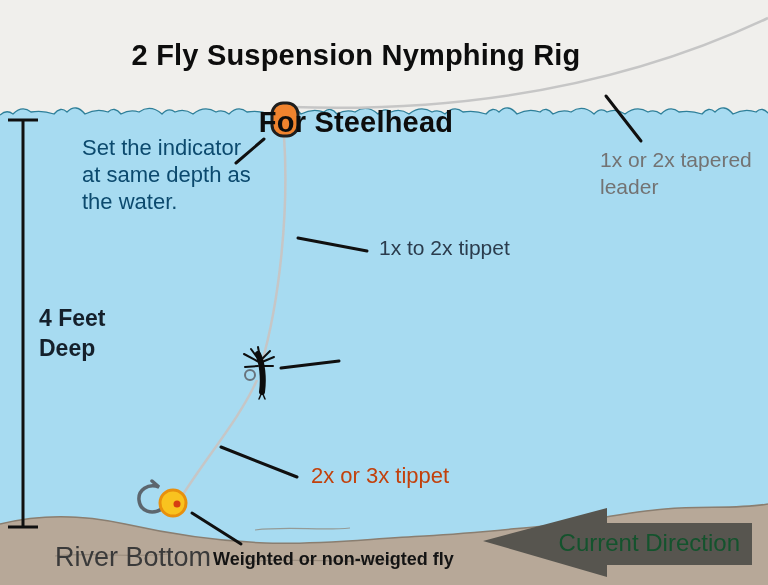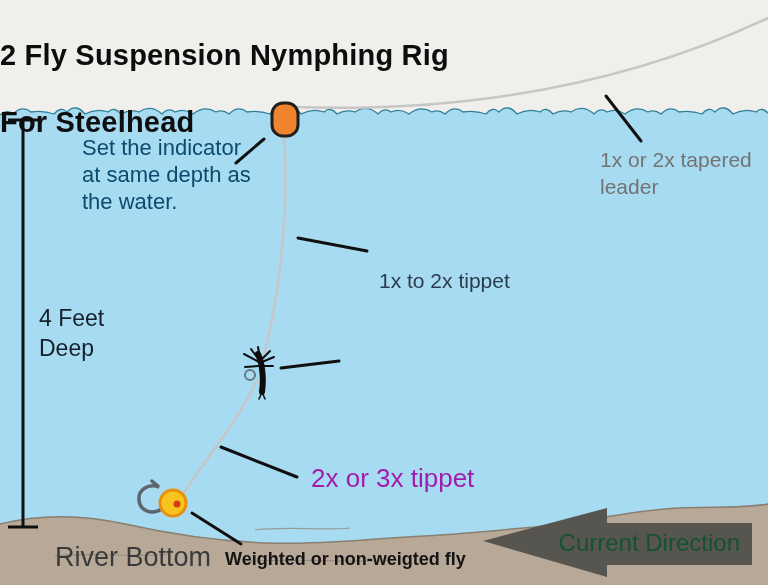"2 Fly Suspension Nymphing Rig" .title { text-align: none -> center }
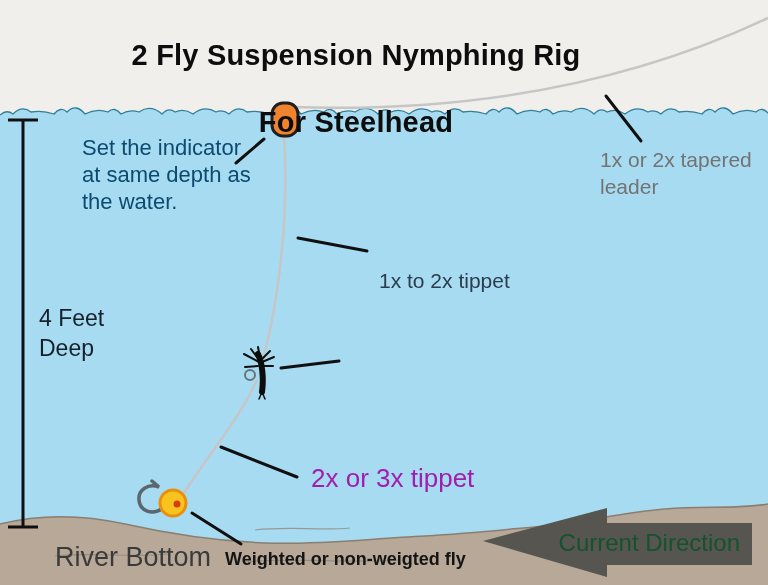"1x to 2x tippet" .tippet1 { margin-top: 33px -> none }
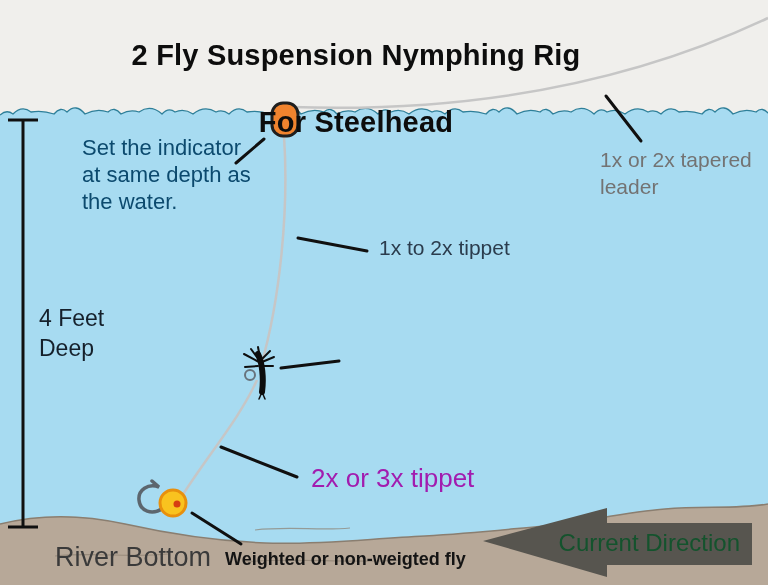"4 Feet" .depth { font-weight: normal -> bold }
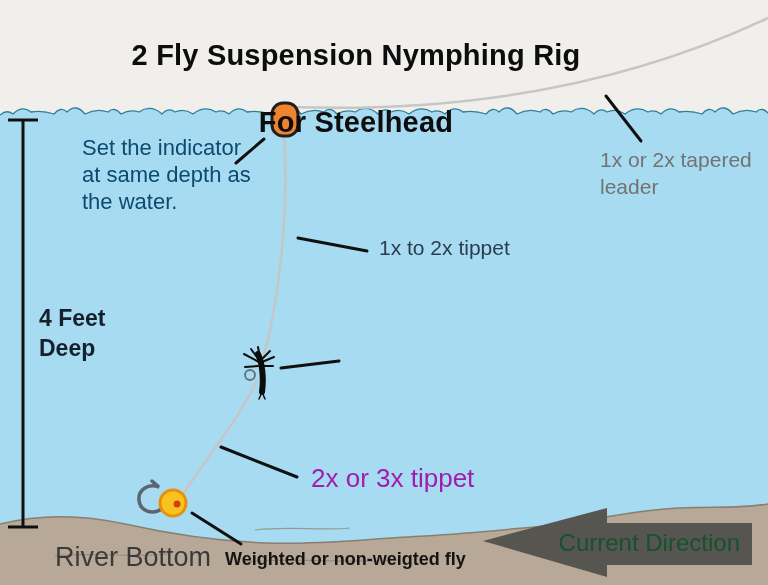"2x or 3x tippet" .tippet2 { color: #a21caf -> #c2410c; font-size: 26px -> 22px }
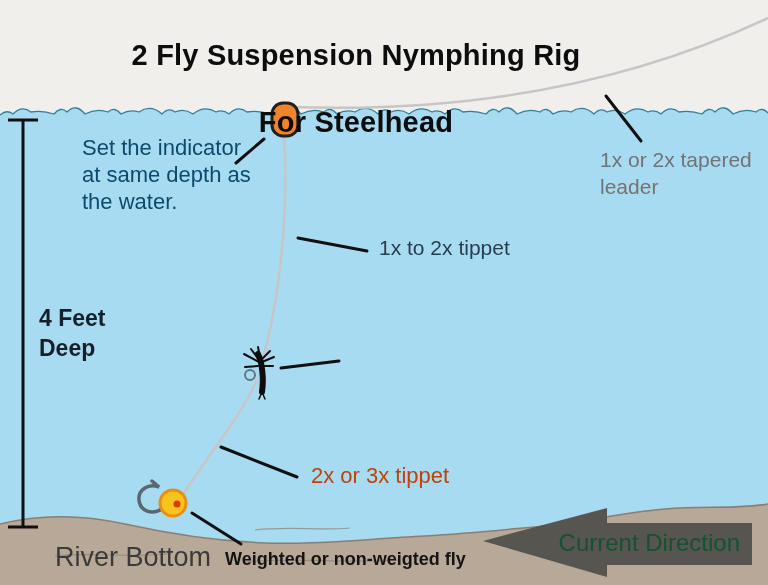"Weighted or non-weigted fly" .bottomfly { left: 225px -> 213px }
